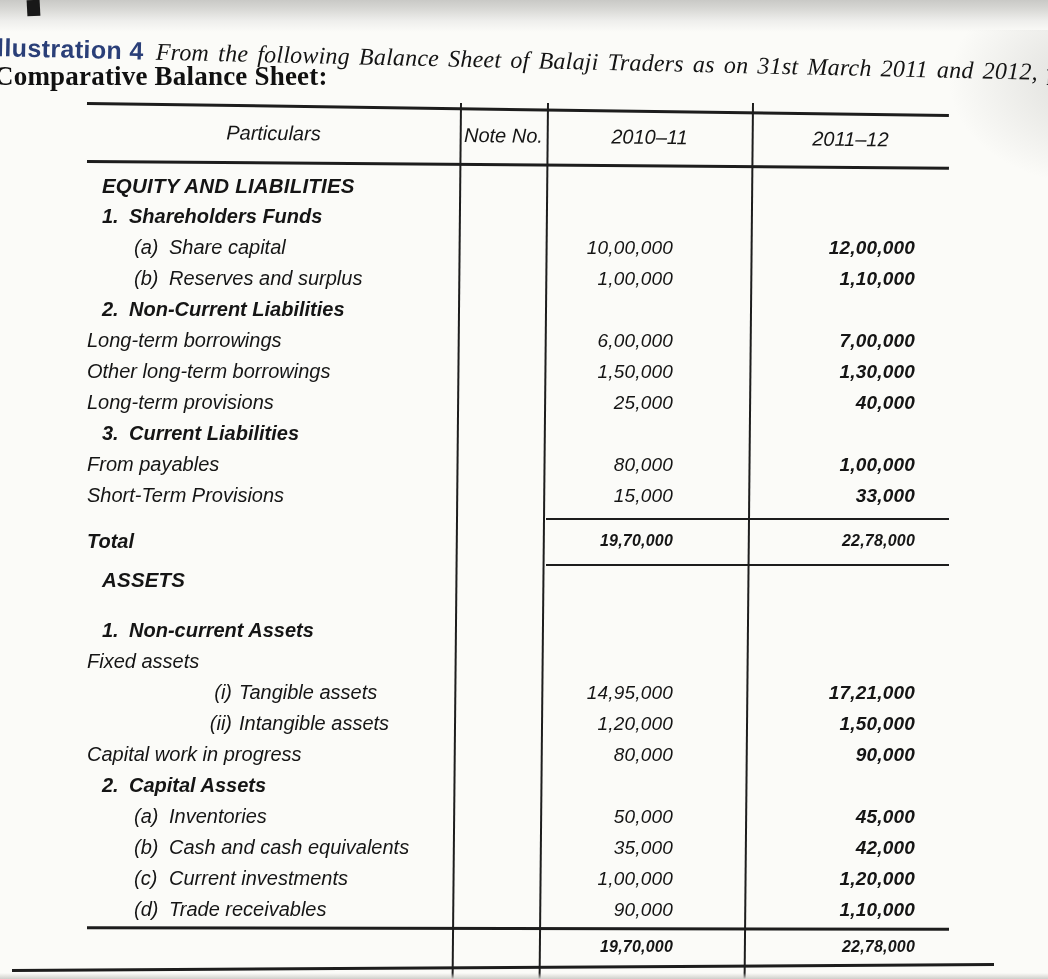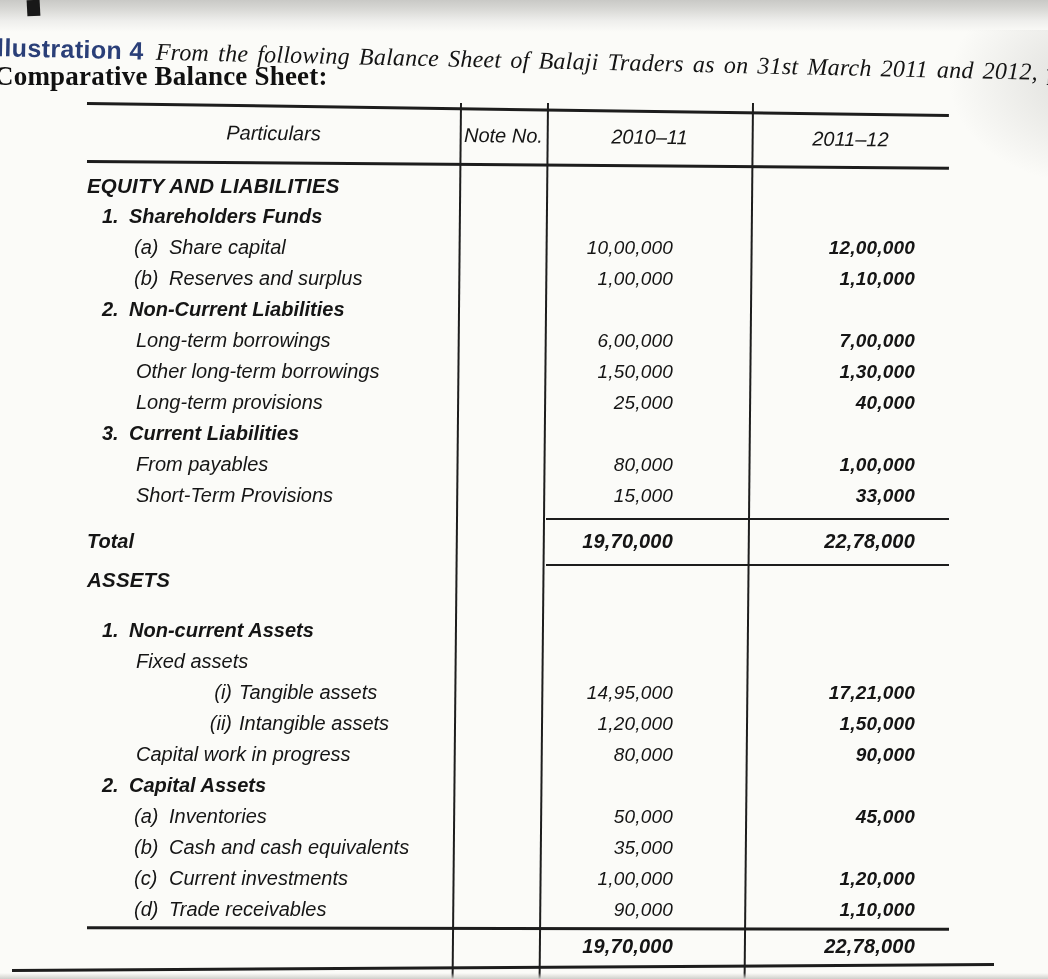"EQUITY AND LIABILITIES" .row.section .lbl { margin-left: 0 -> 15px }
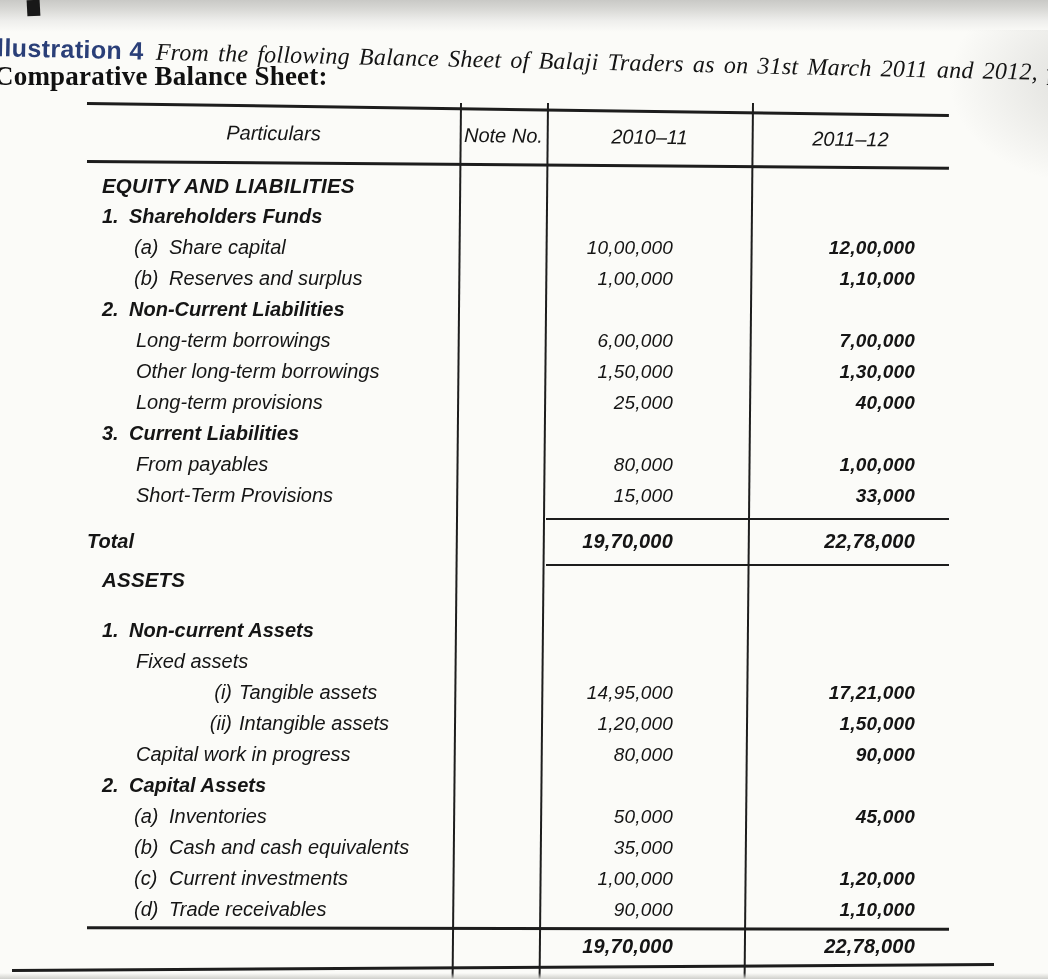"Long-term borrowings" .row.item .lbl { margin-left: 49px -> none }
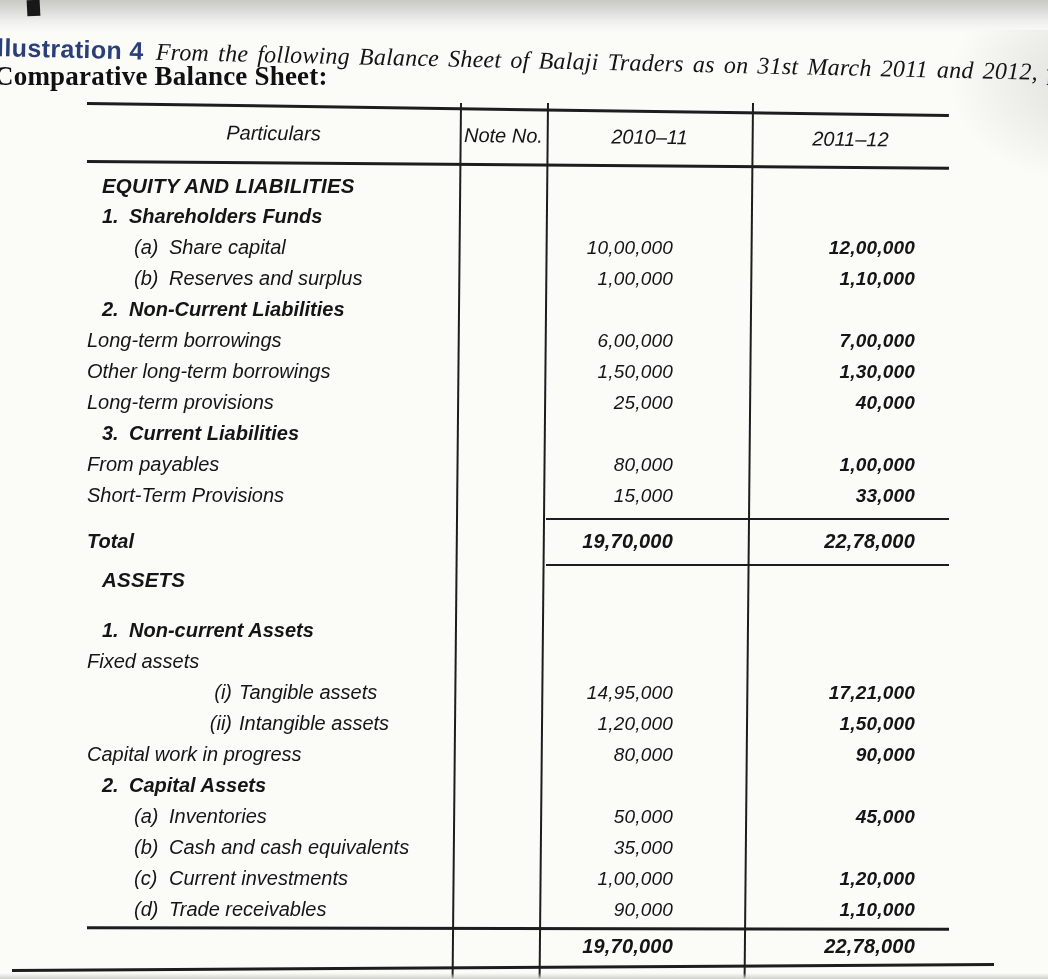"19,70,000" .row.total .c-num,.row.grandtotal .c-num { font-size: 20px -> 16px }
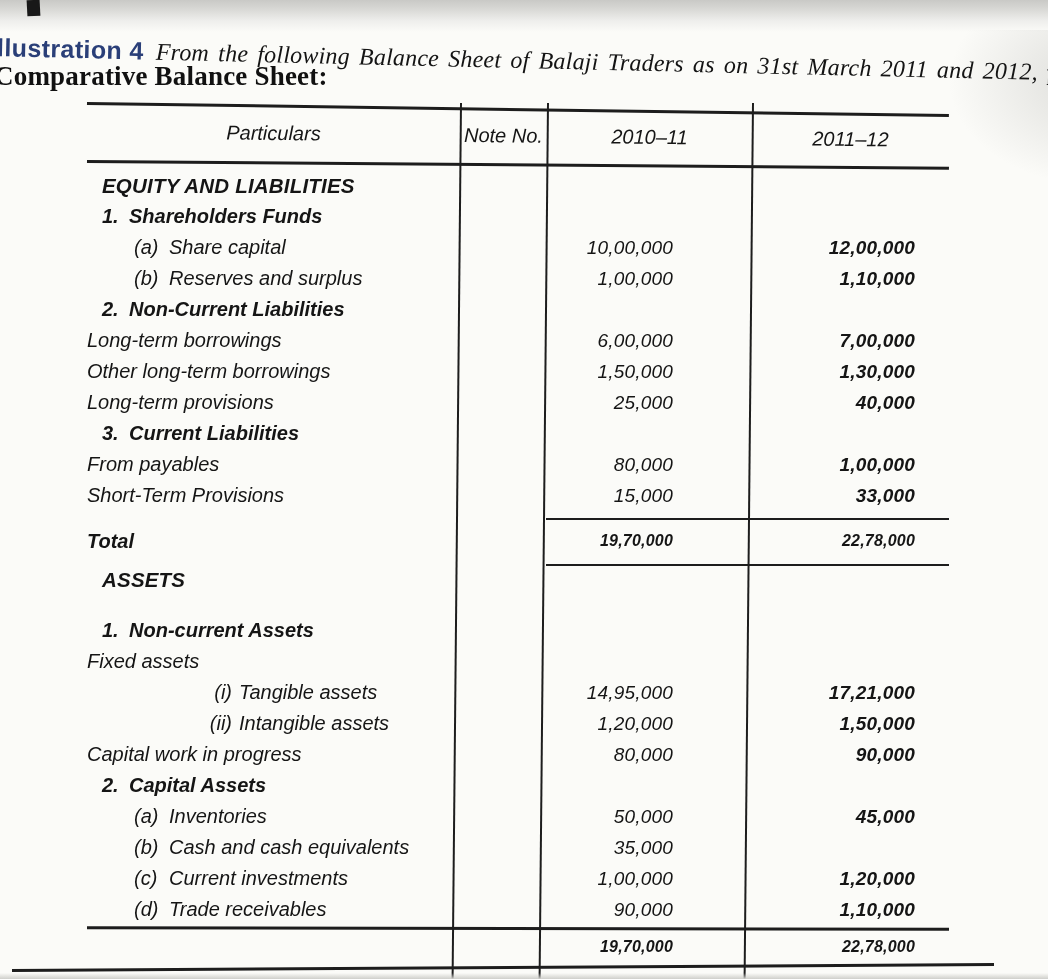"42,000" div.c-num { html: none -> <div>42,000</div> }
